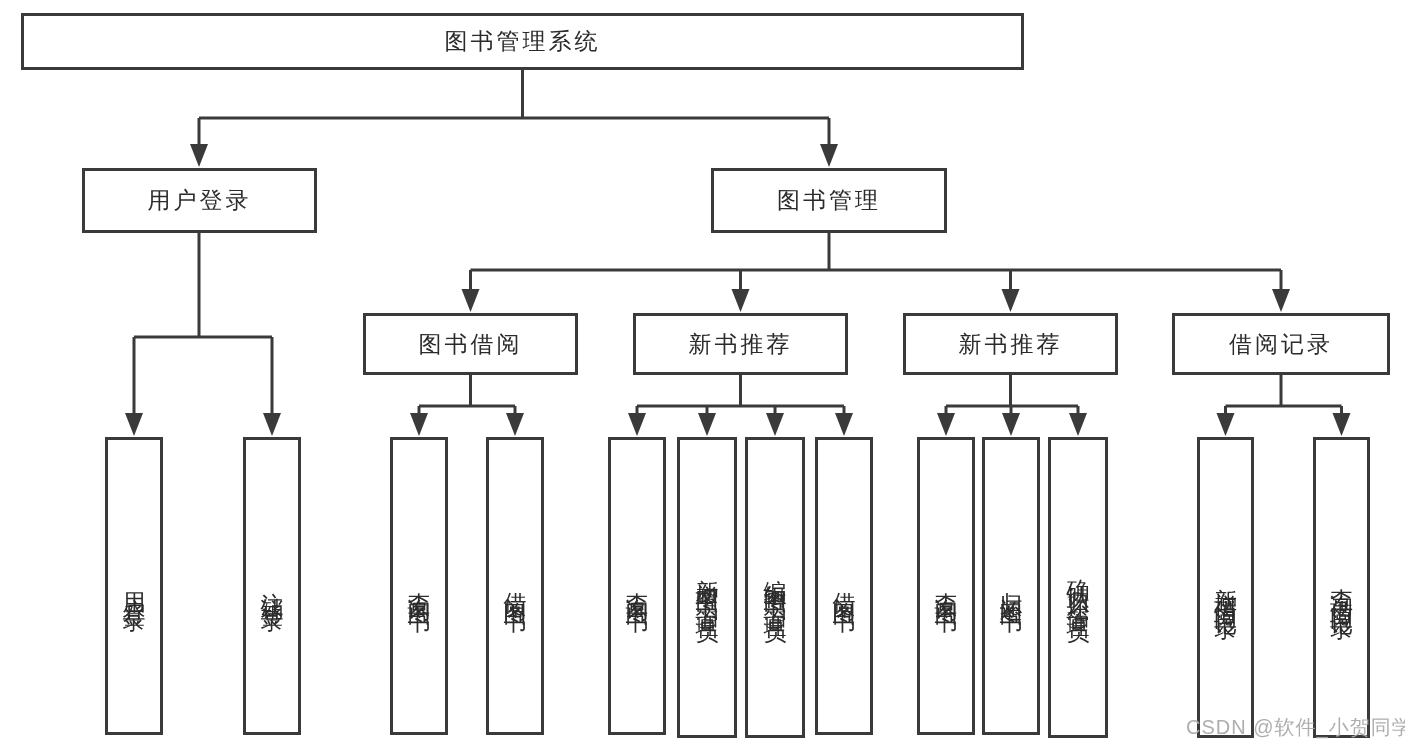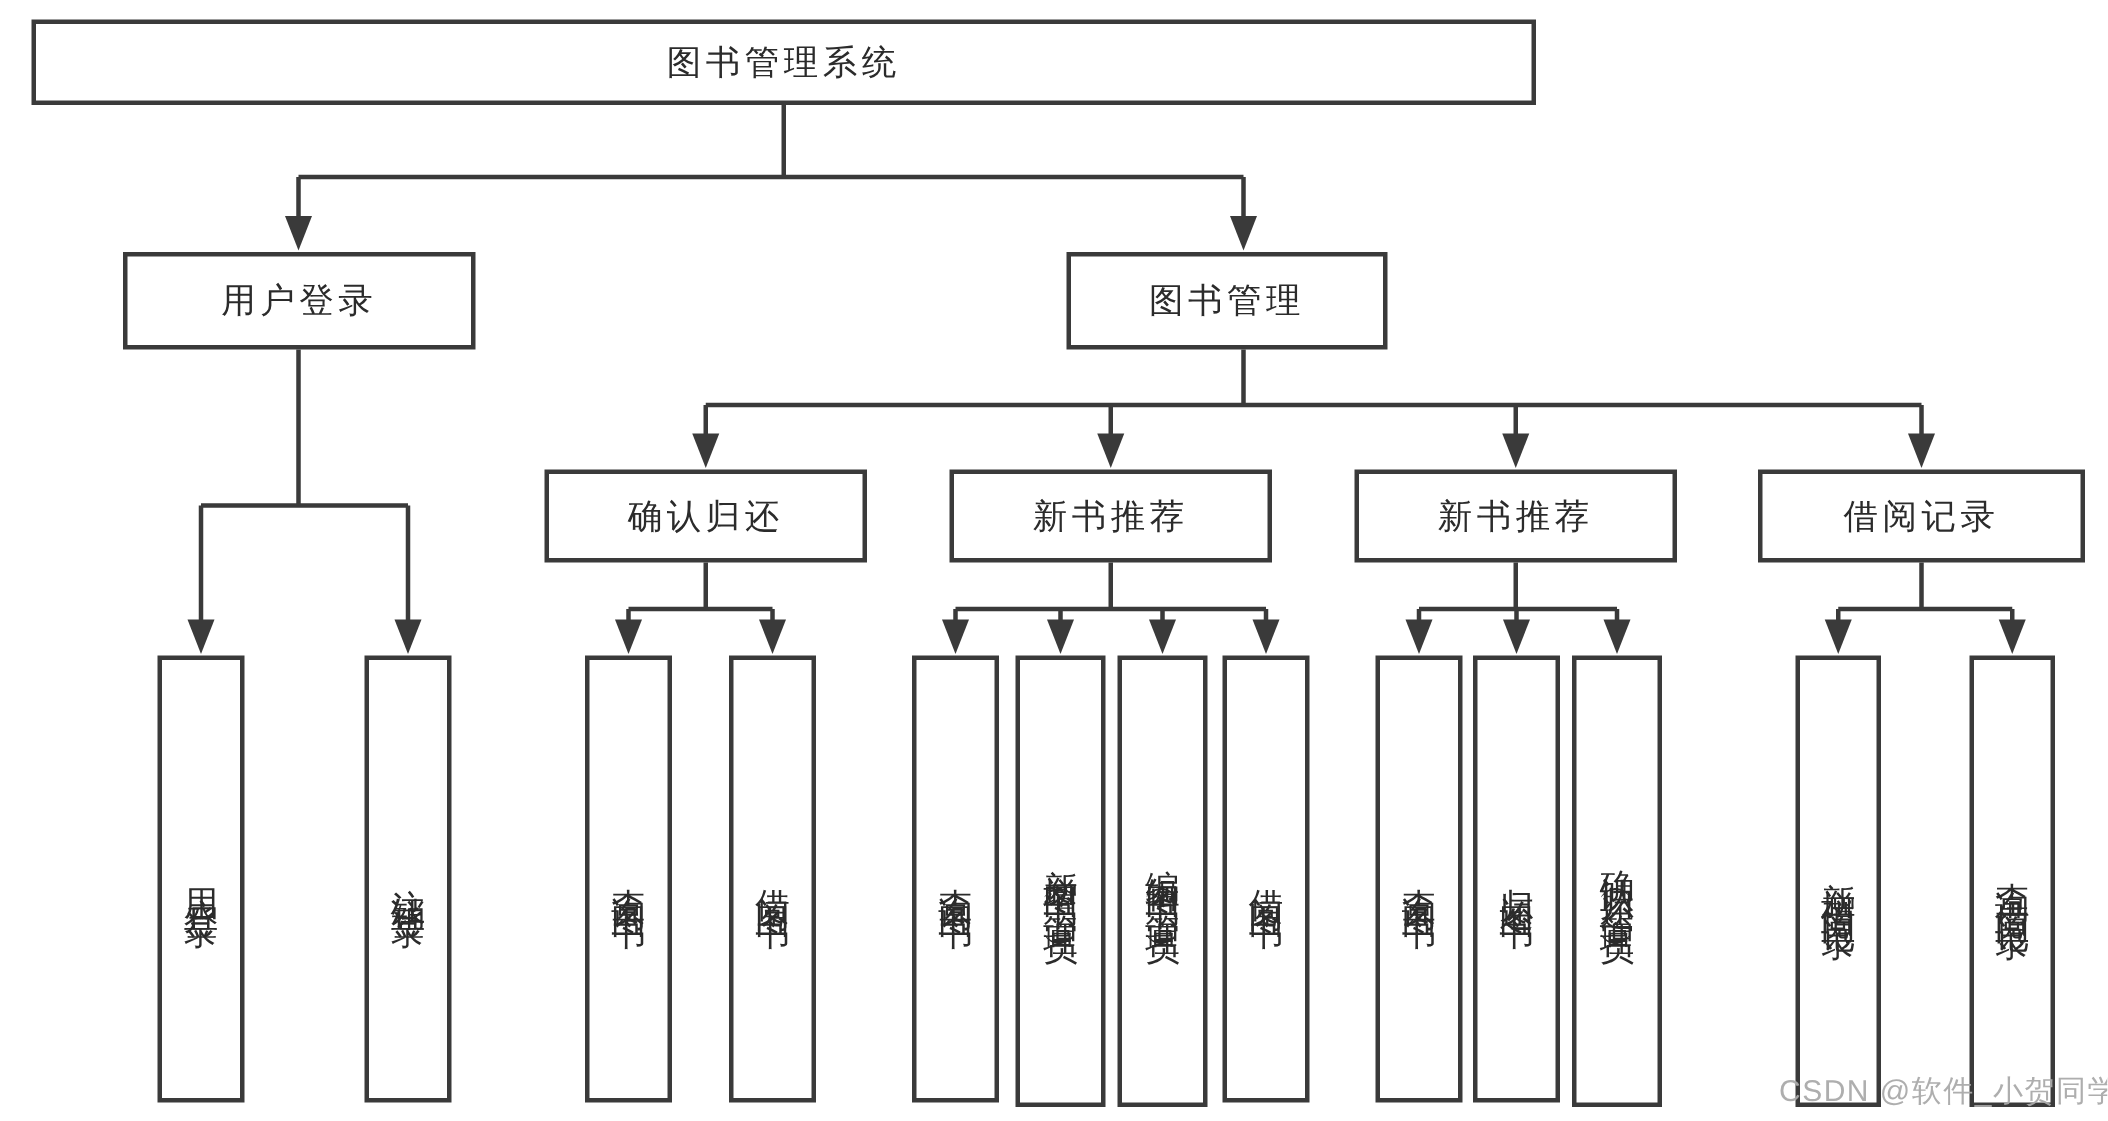"图书管理" div.box { width: 214px -> 236px }
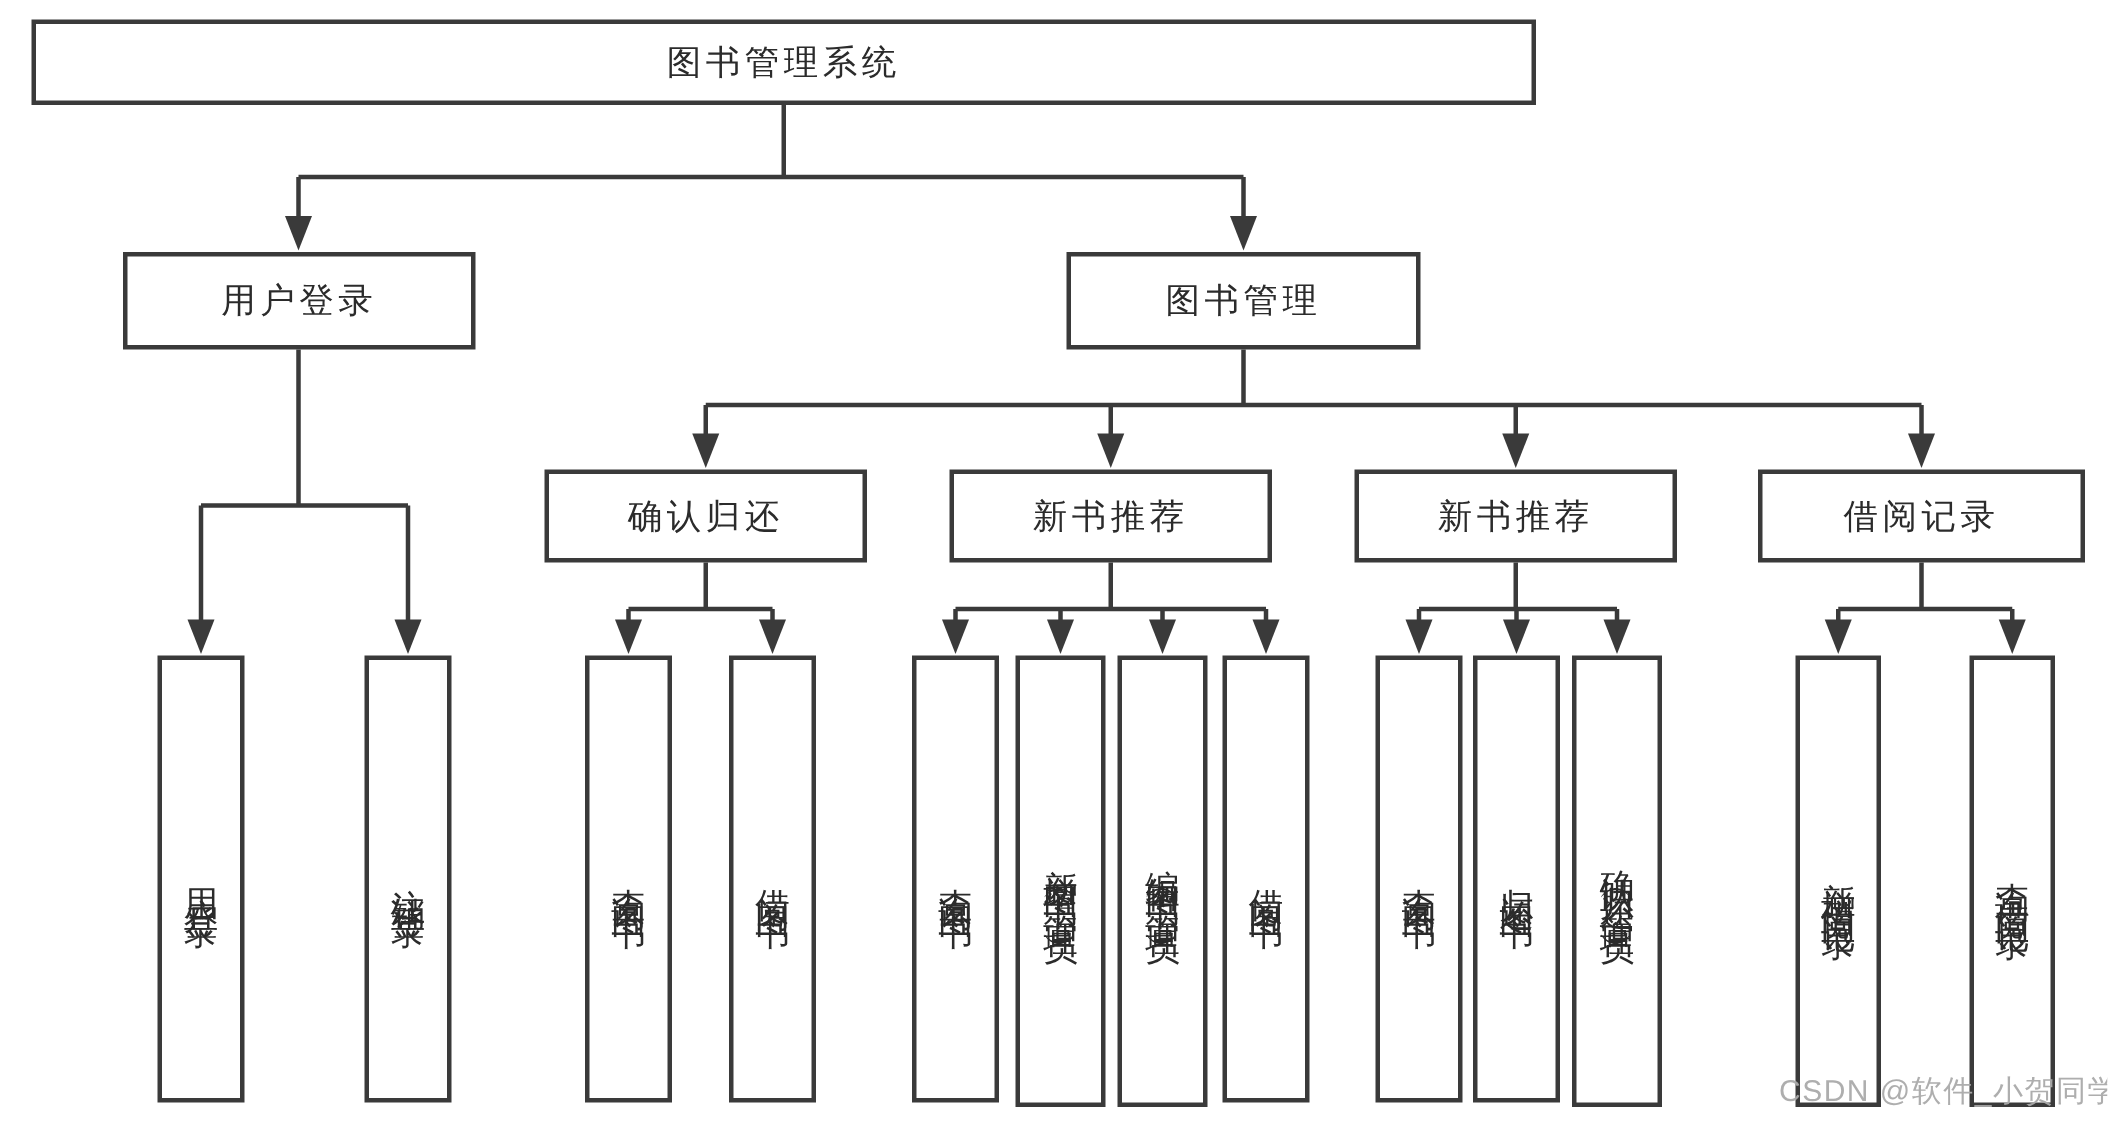"确认归还" span { text: 确认归还 -> 图书借阅 }
